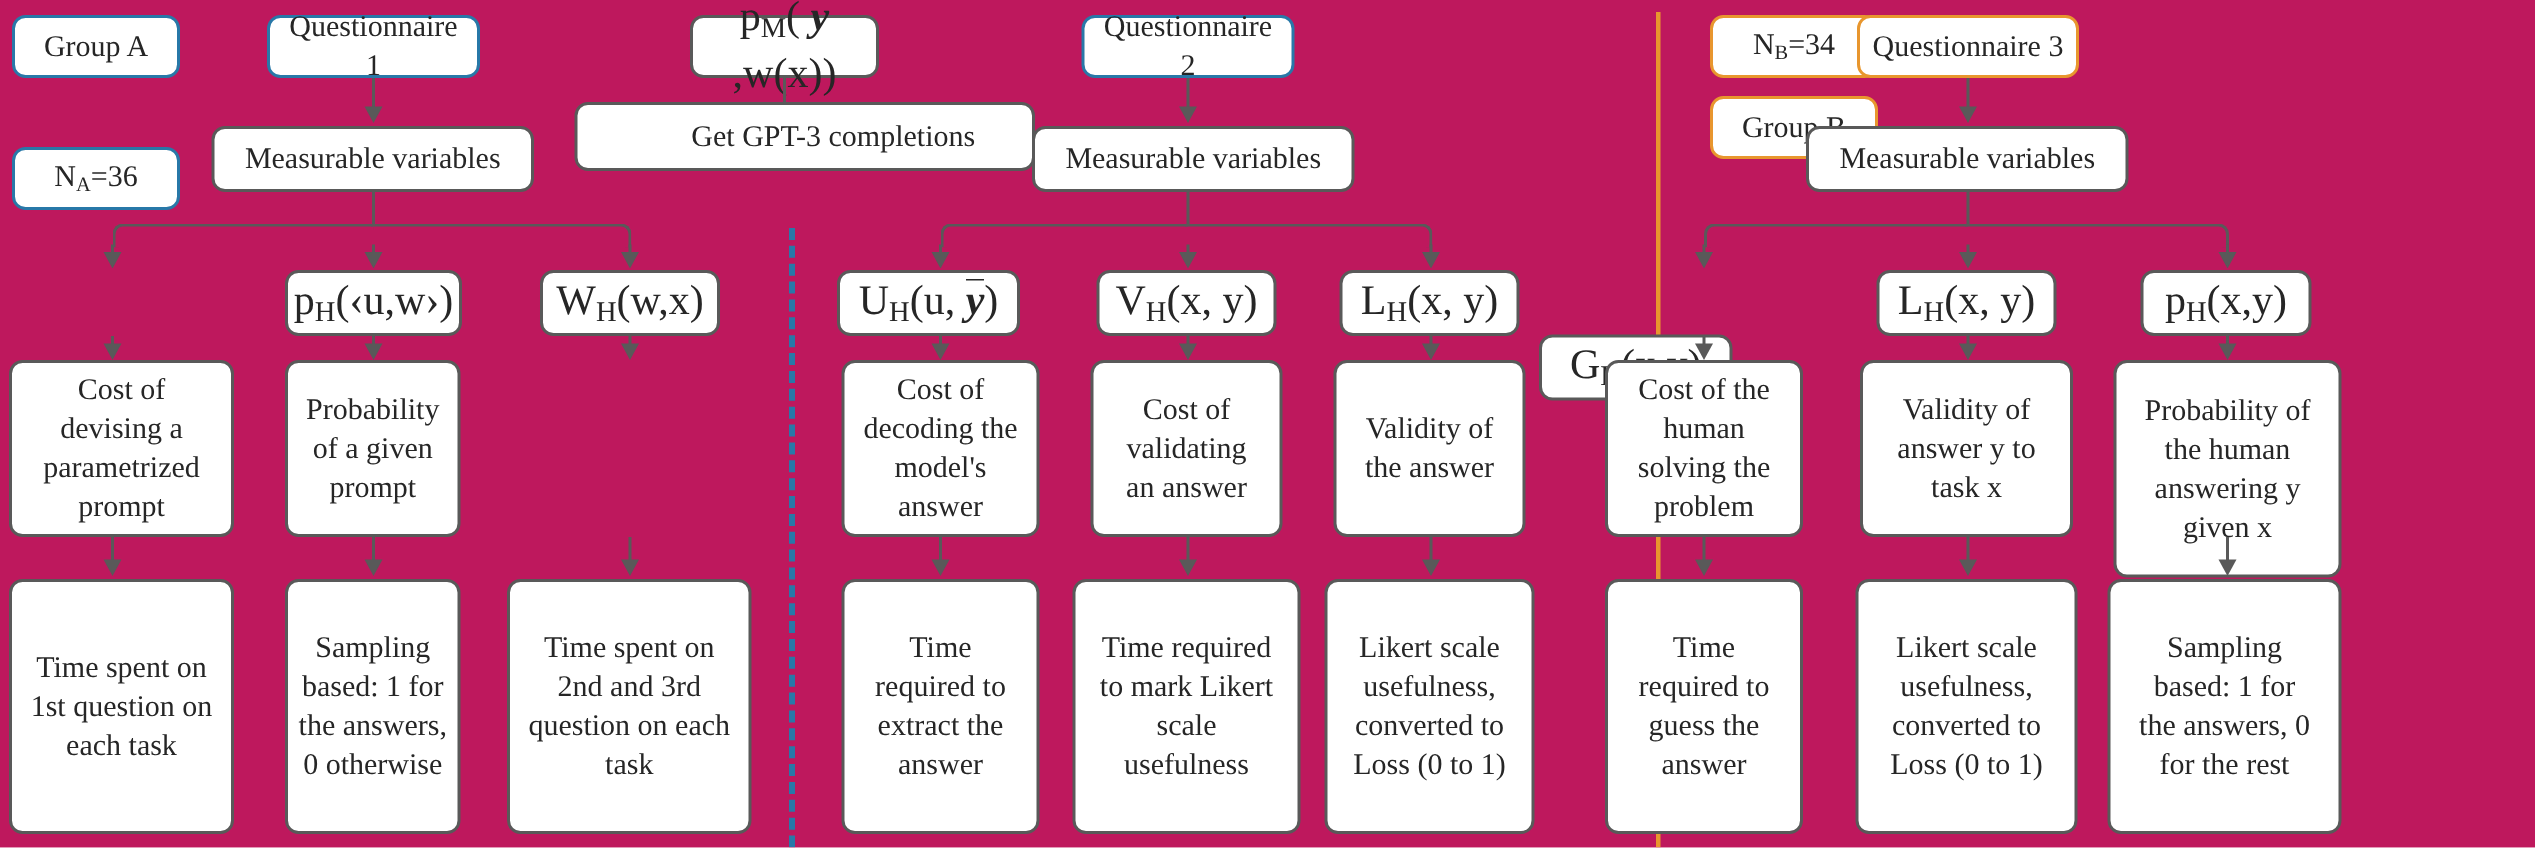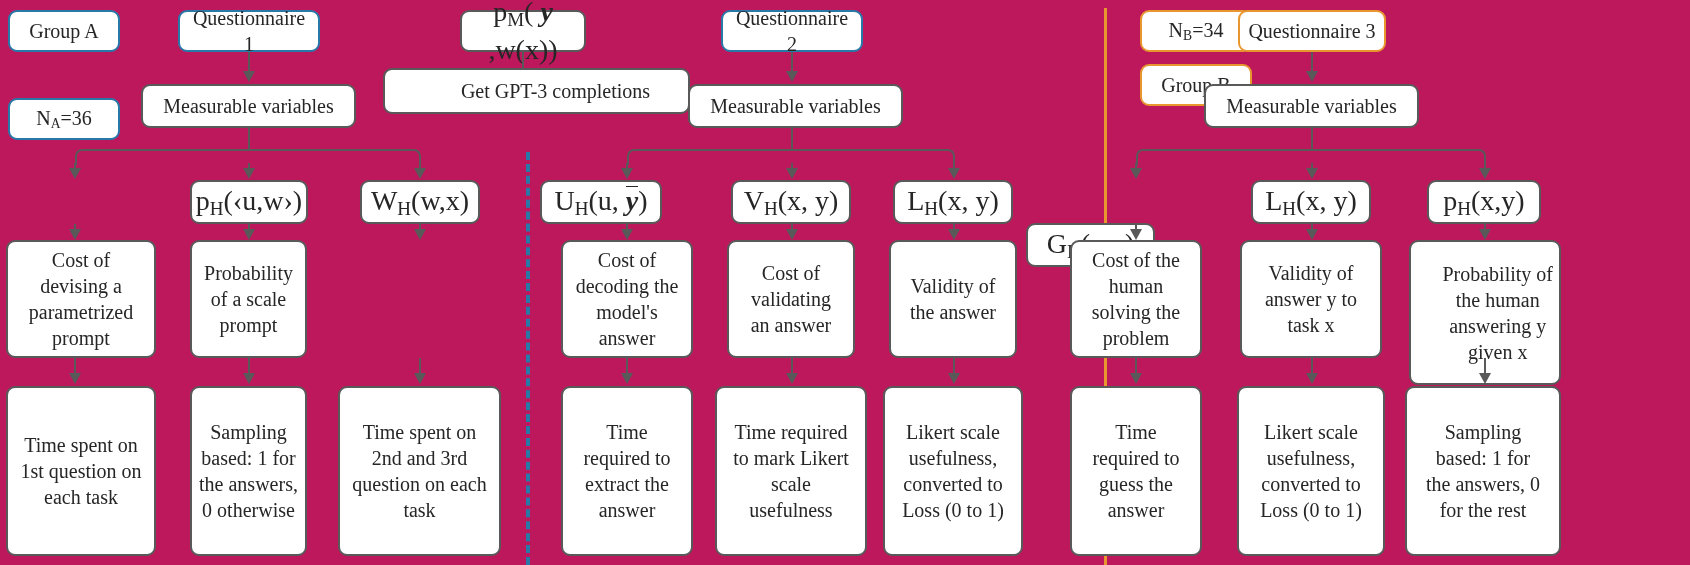"UH(u, y)" div.node { left: 540px -> 558px }
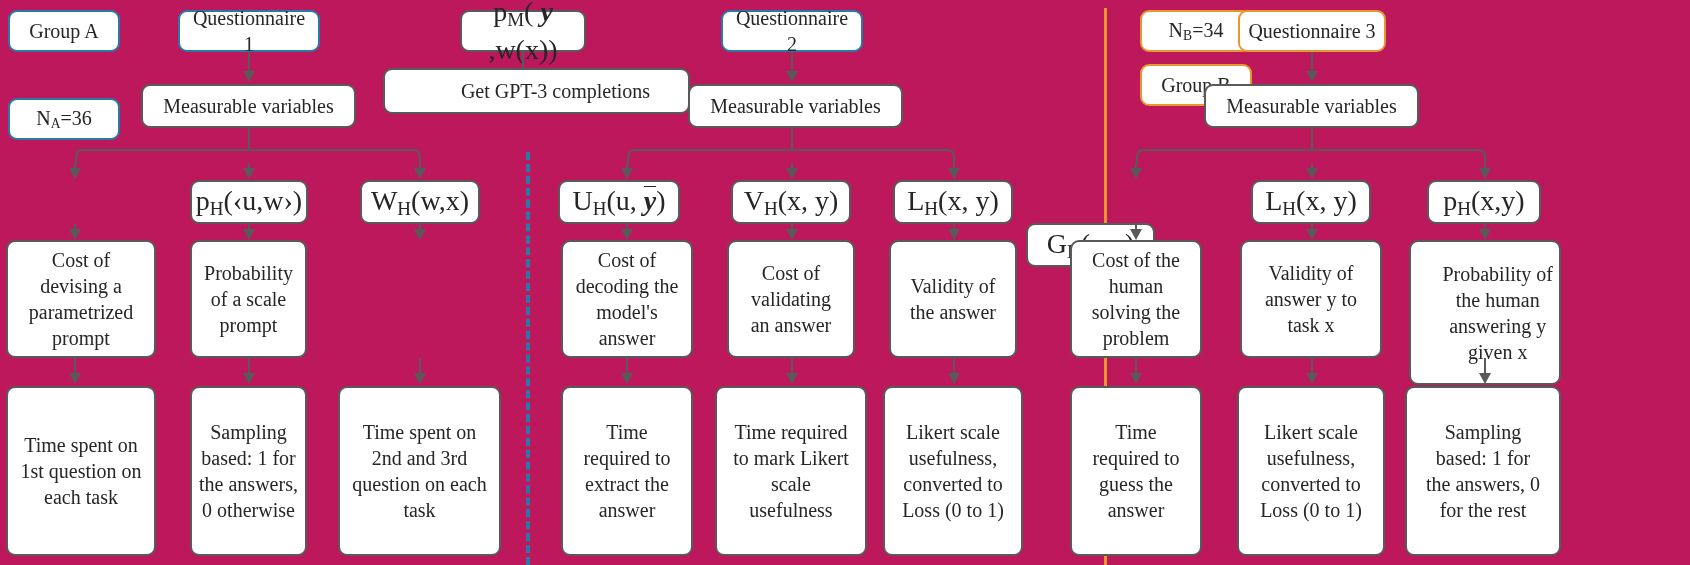"Probability" span { text: scale -> given }
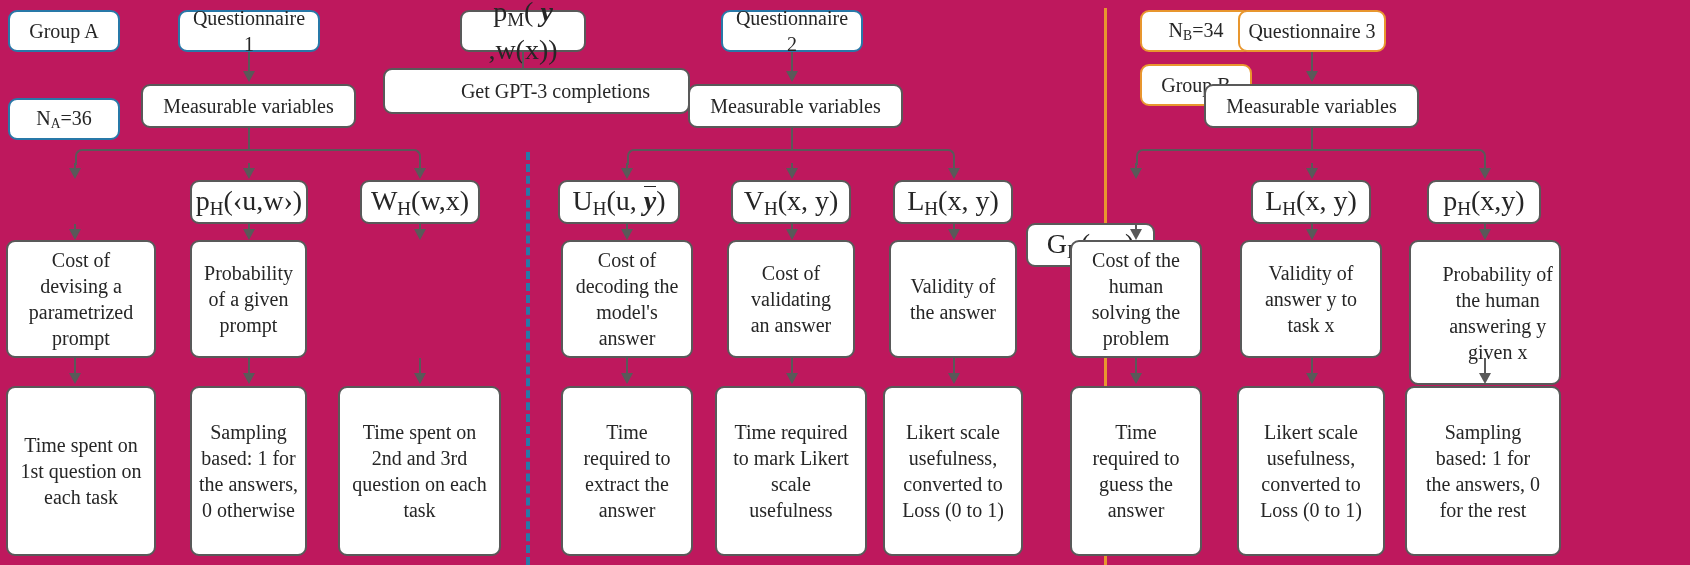"Probability of" div.node { justify-content: flex-end -> none }
